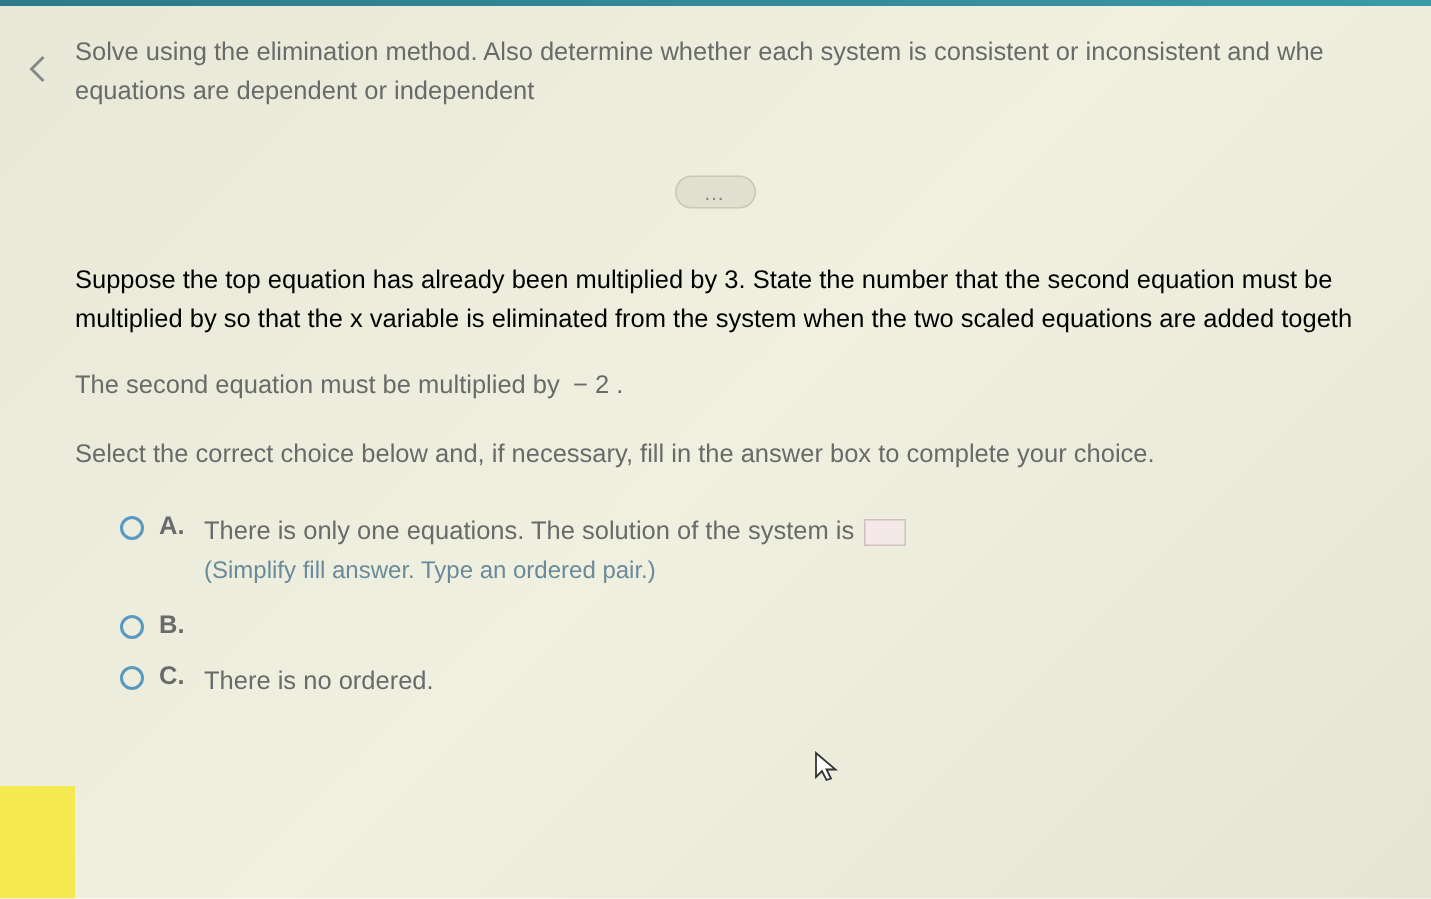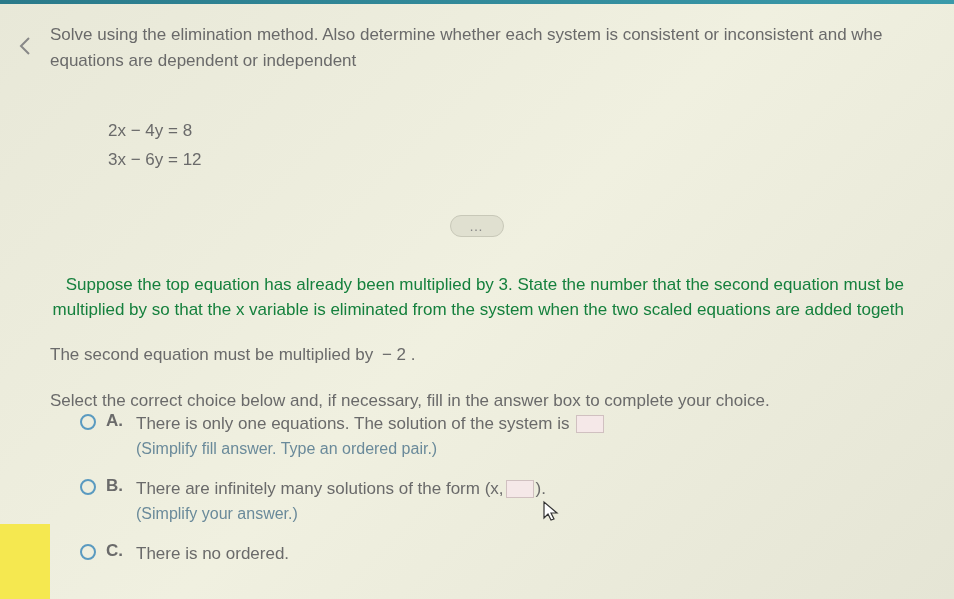"2x − 4y = 8" div.equations { html: <div> <div>2x − 4y = 8</div> <div>3x − 6y = 12</div> </div> -> none }
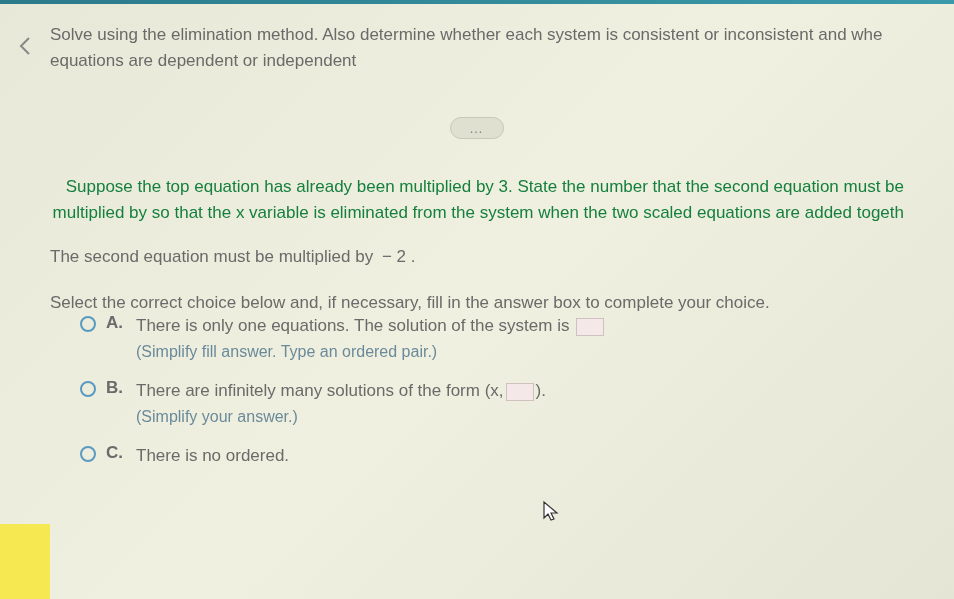"Suppose the top equation has" .sub-question { color: #15803d -> #000000; text-align: right -> none }
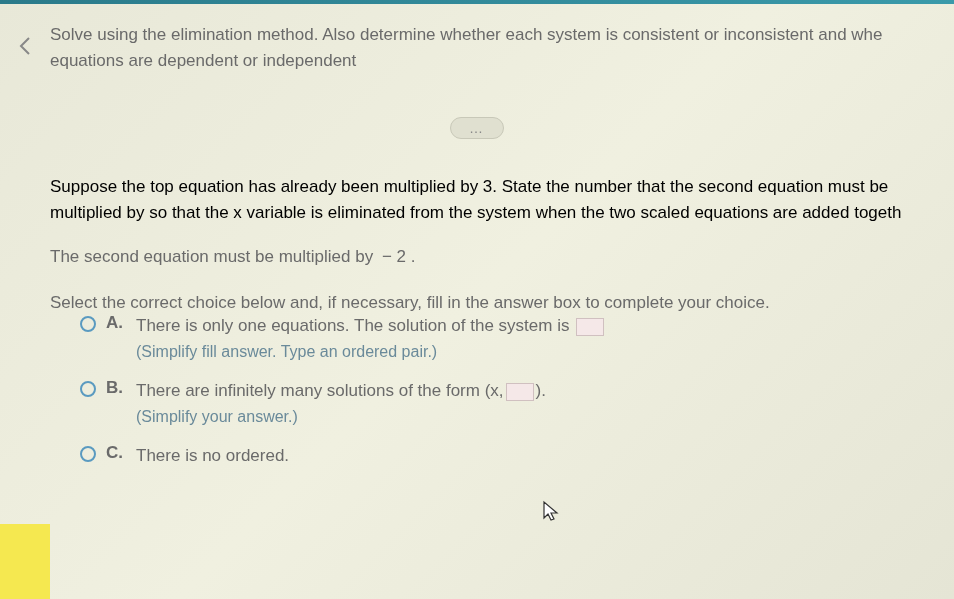"Select the correct choice below" .instruction { margin-bottom: none -> 28px }
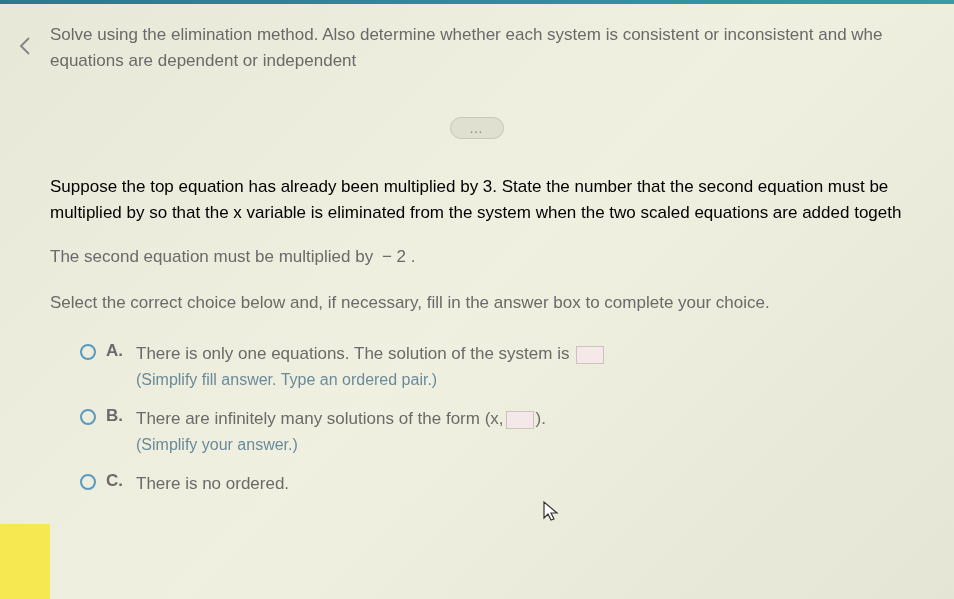"There are infinitely many solutions" div.choice-text { html: <div> <span>There are infinitely many solutions of the form (x,</span><span></span><span>).</span><br> <span>(Simplify your answer.)</span> </div> -> none }
